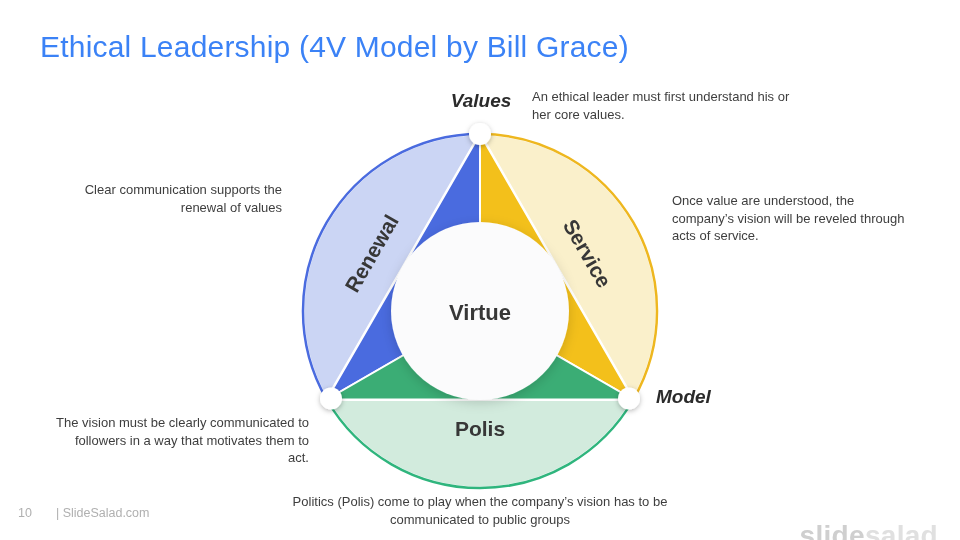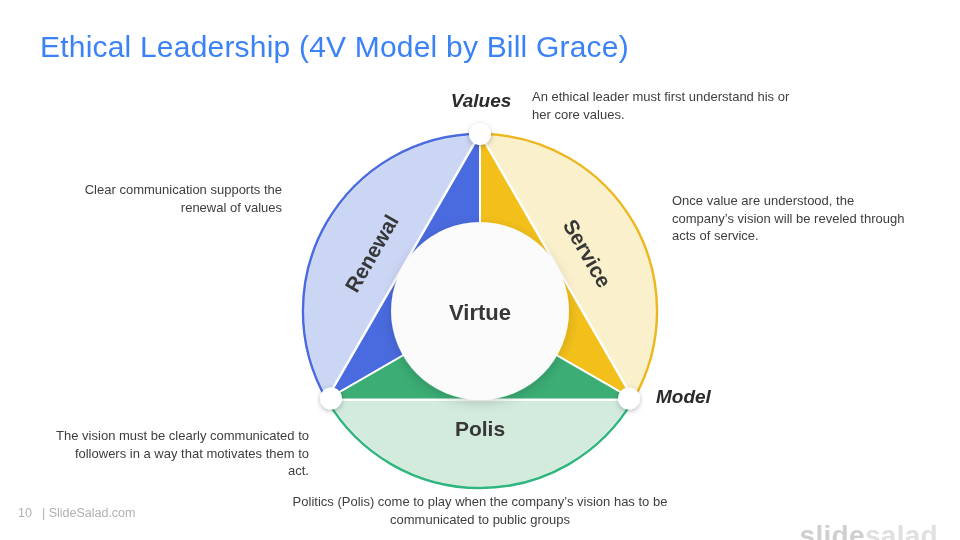"The vision must be clearly" div.txt { margin-top: 13px -> none }
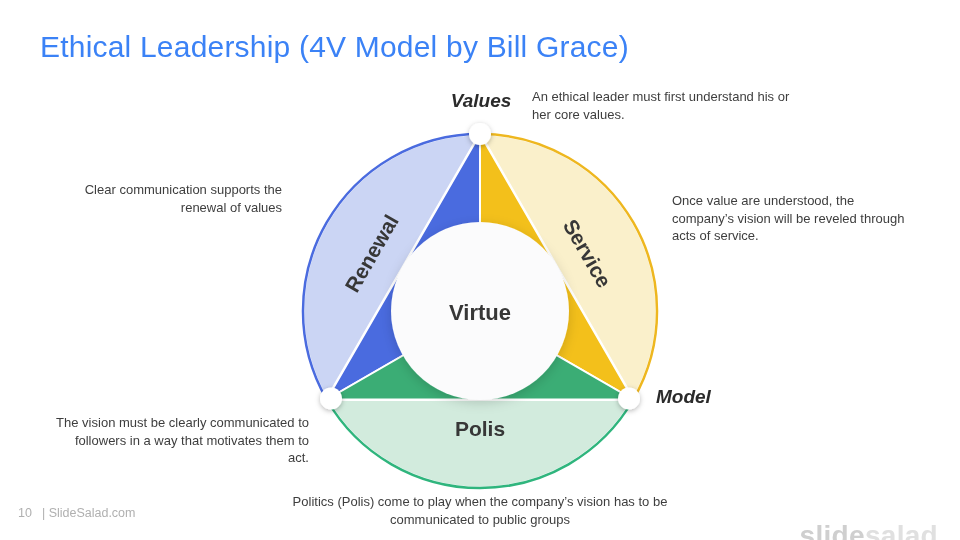"10" .footer { gap: 10px -> 24px }
